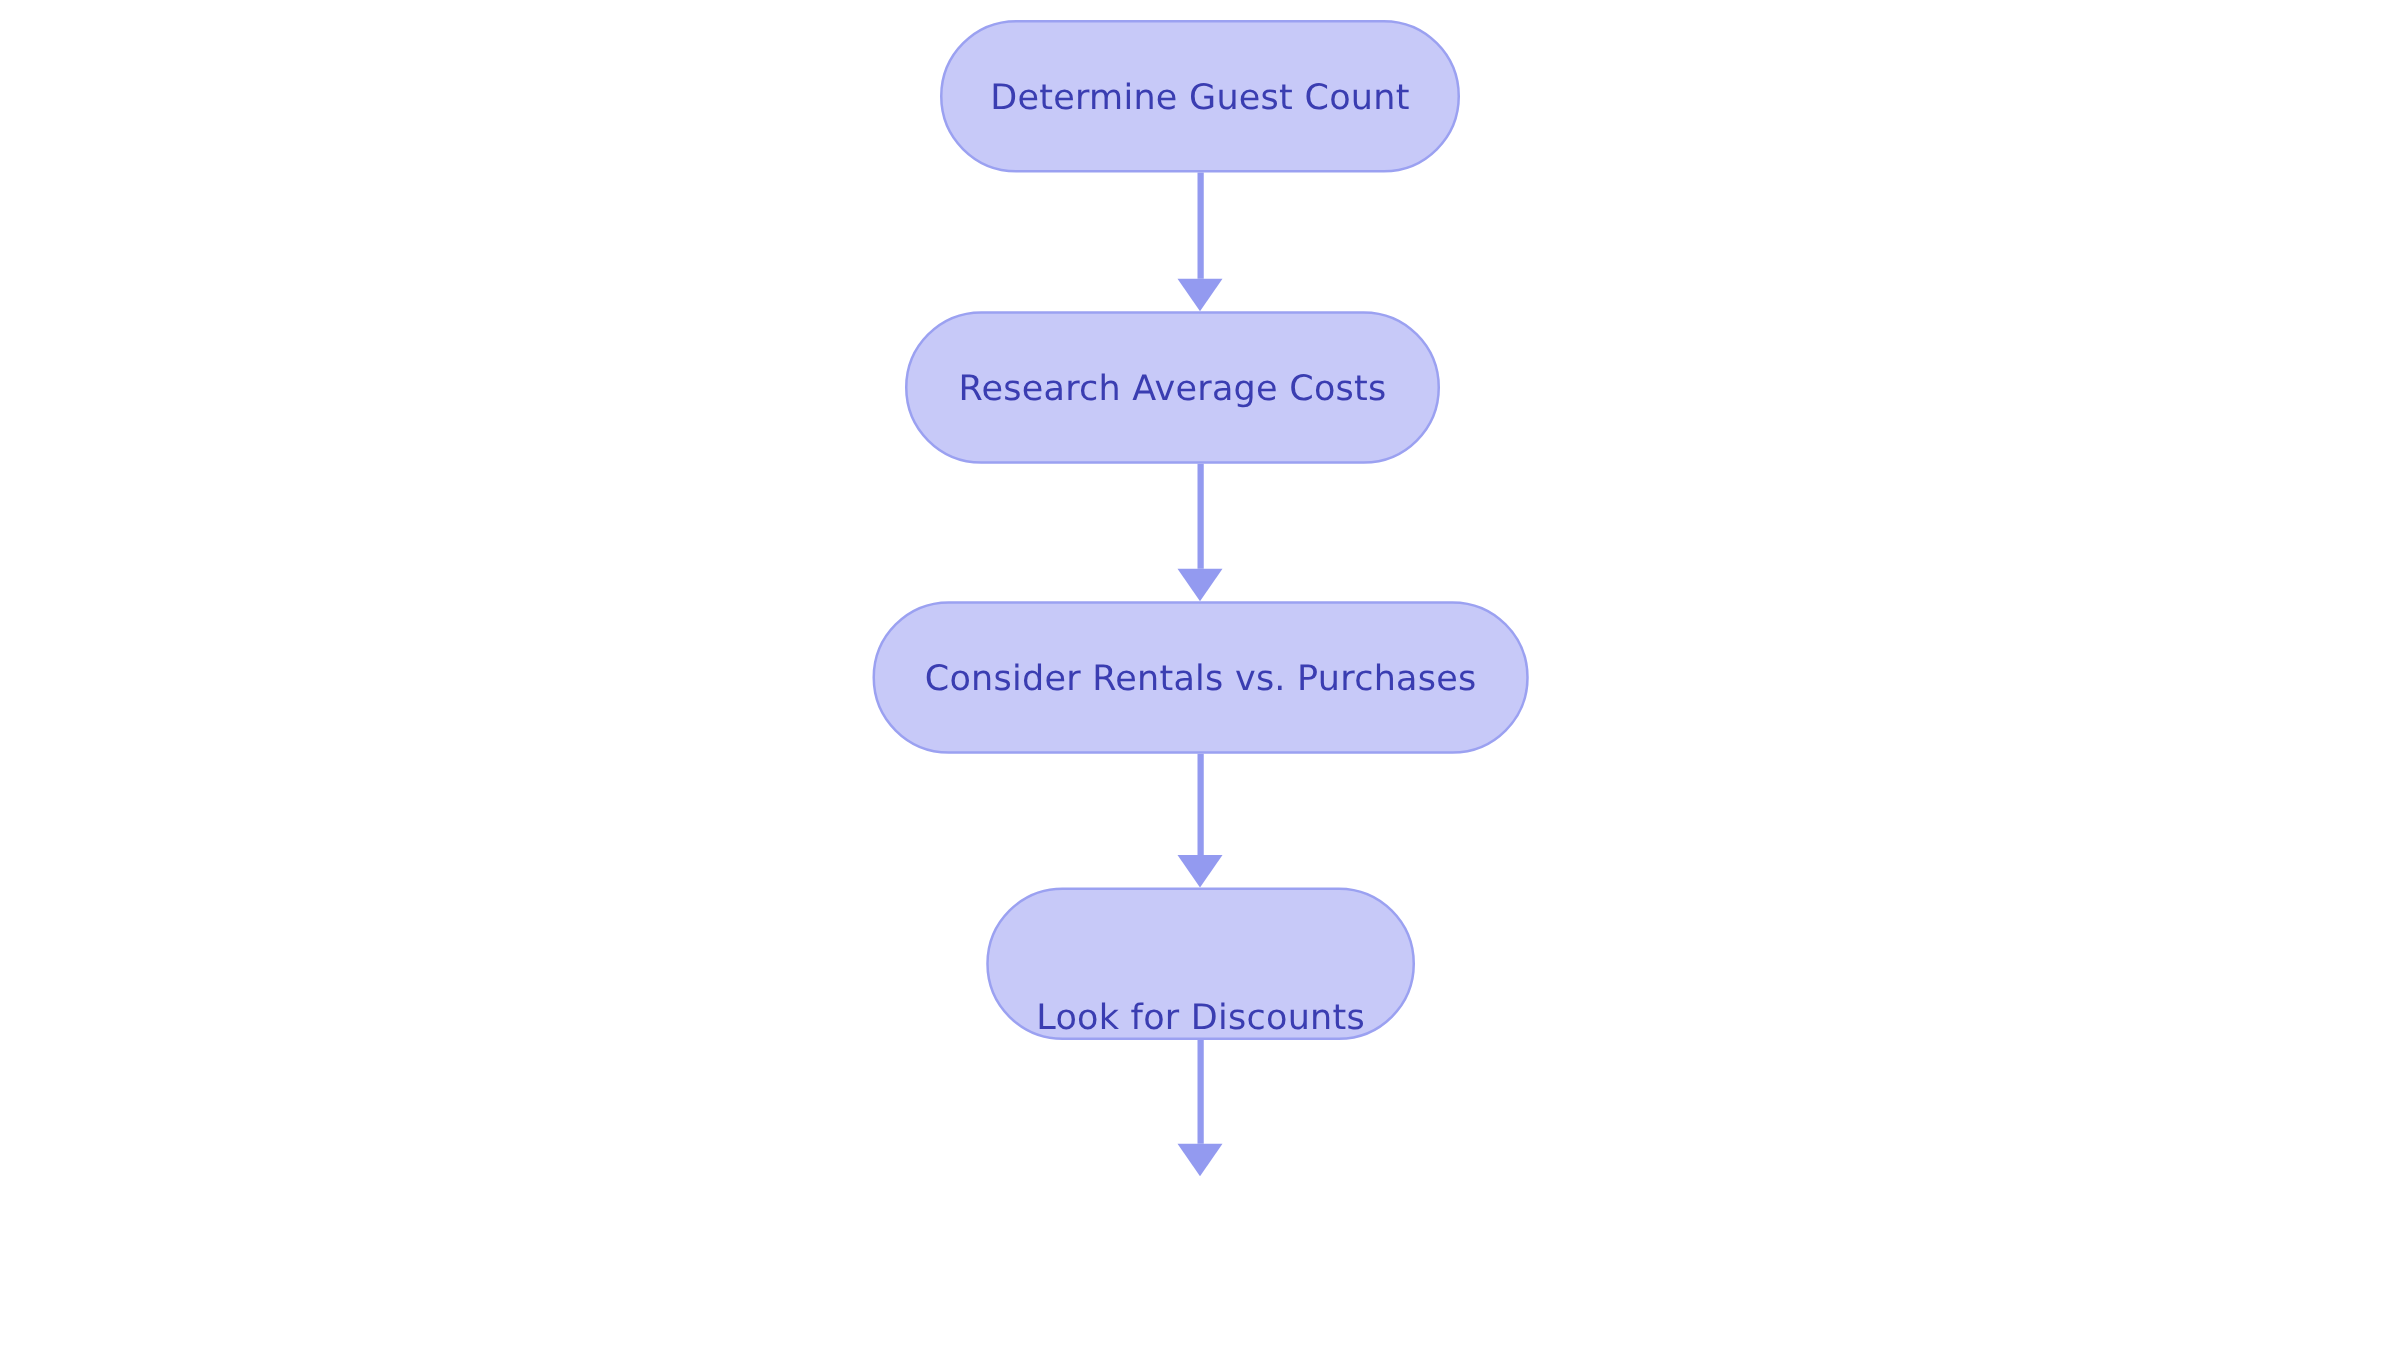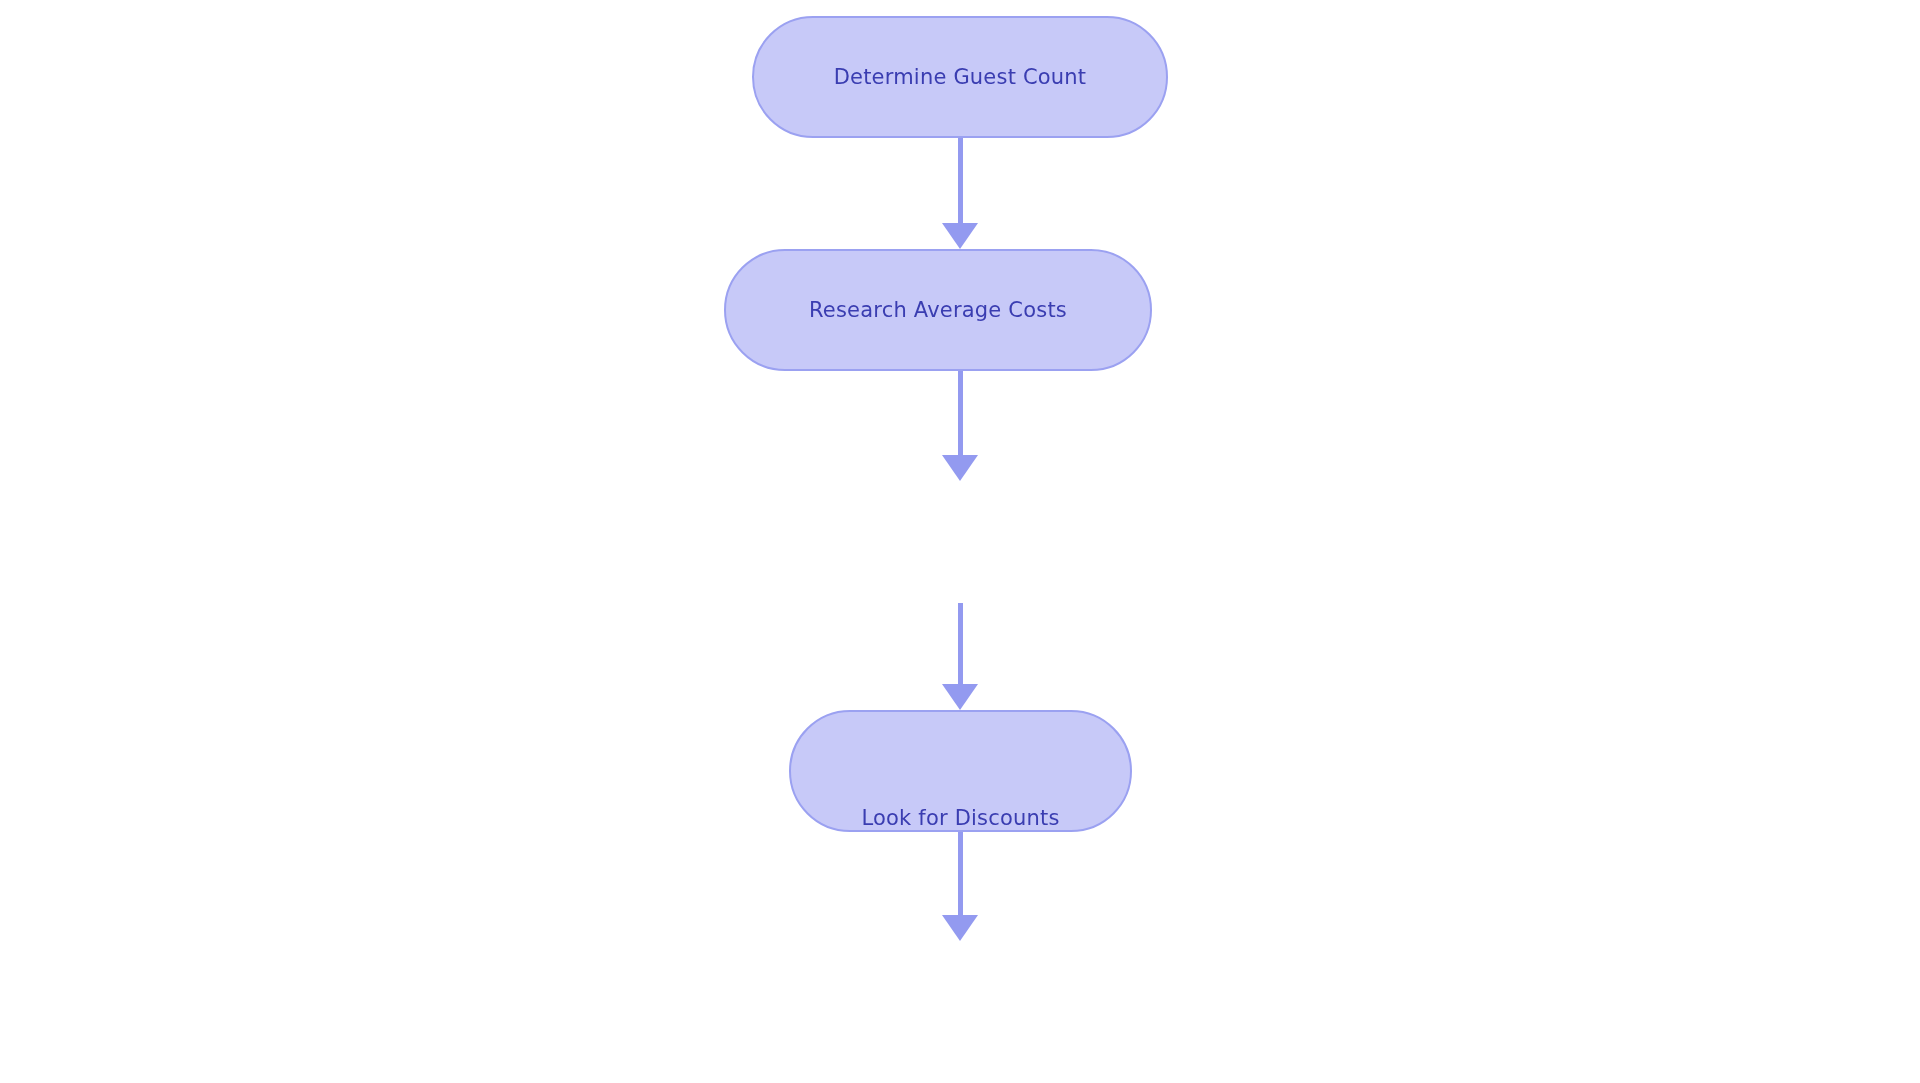"Determine Guest Count" .flow-node { font-size: 21px -> 28px }
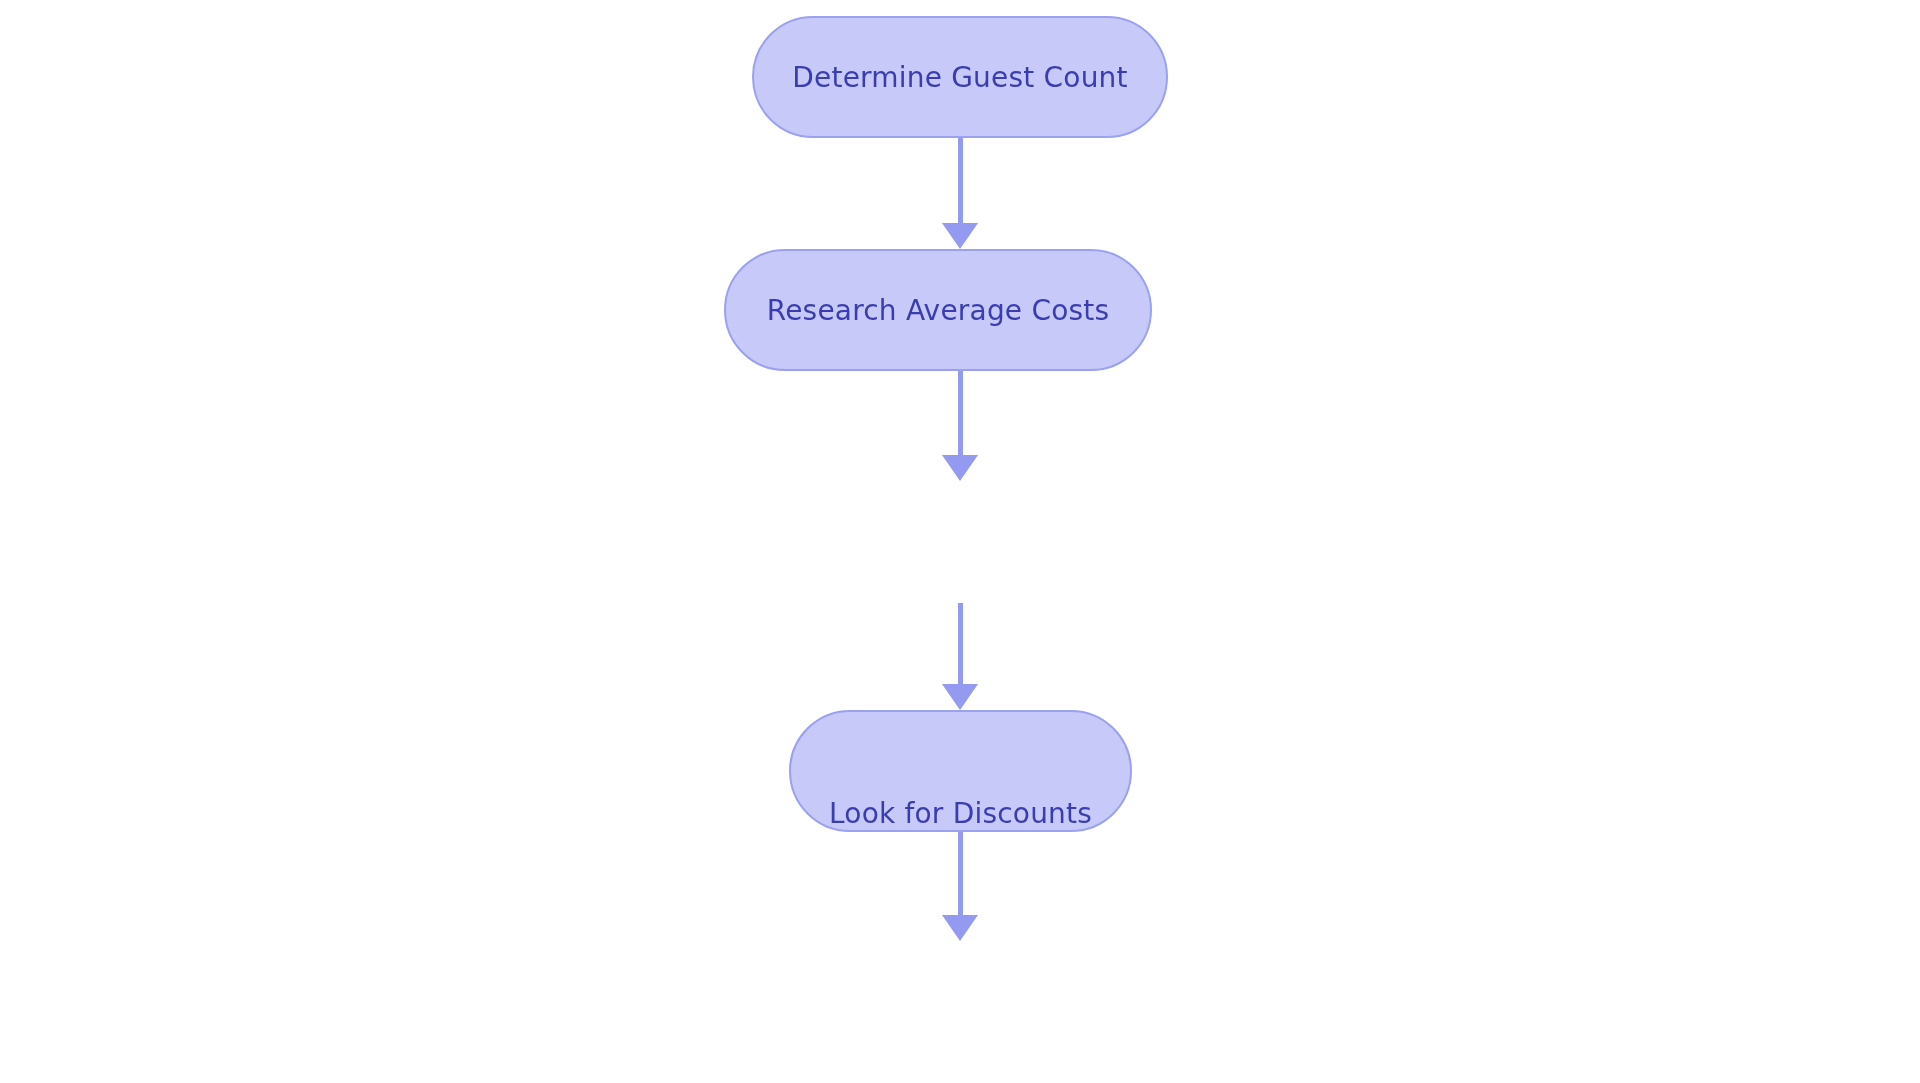"Consider Rentals vs. Purchases" div.flow-node { html: none -> <div> <span>Consider Rentals vs. Purchases</span> </div> }
